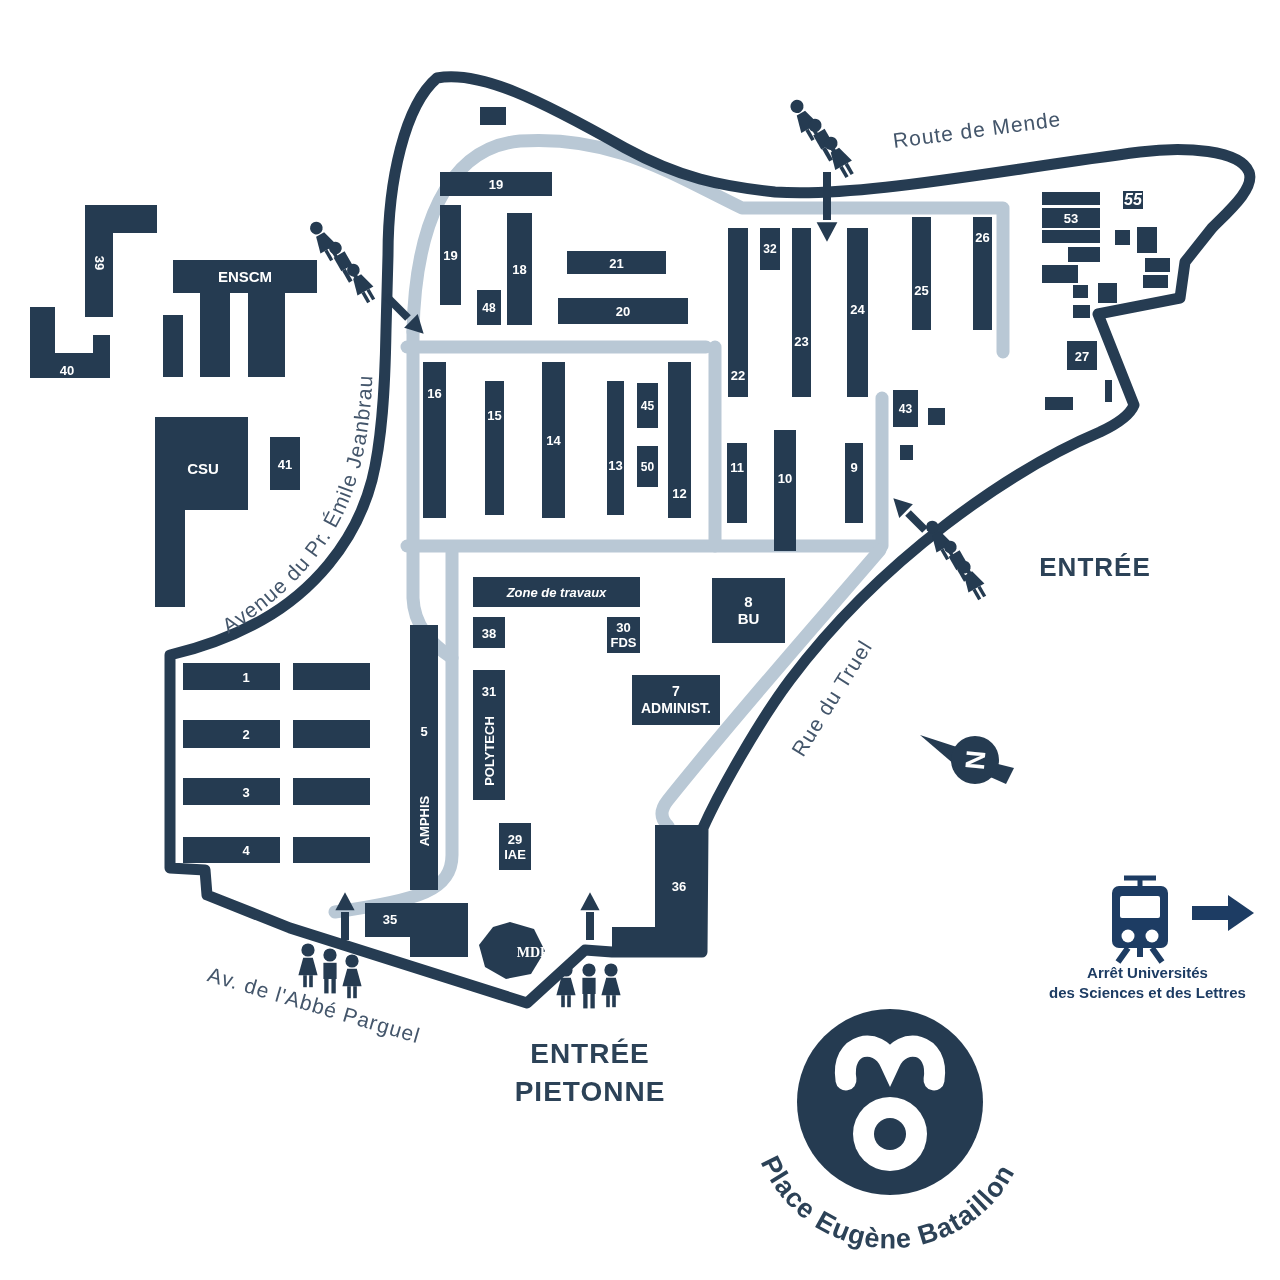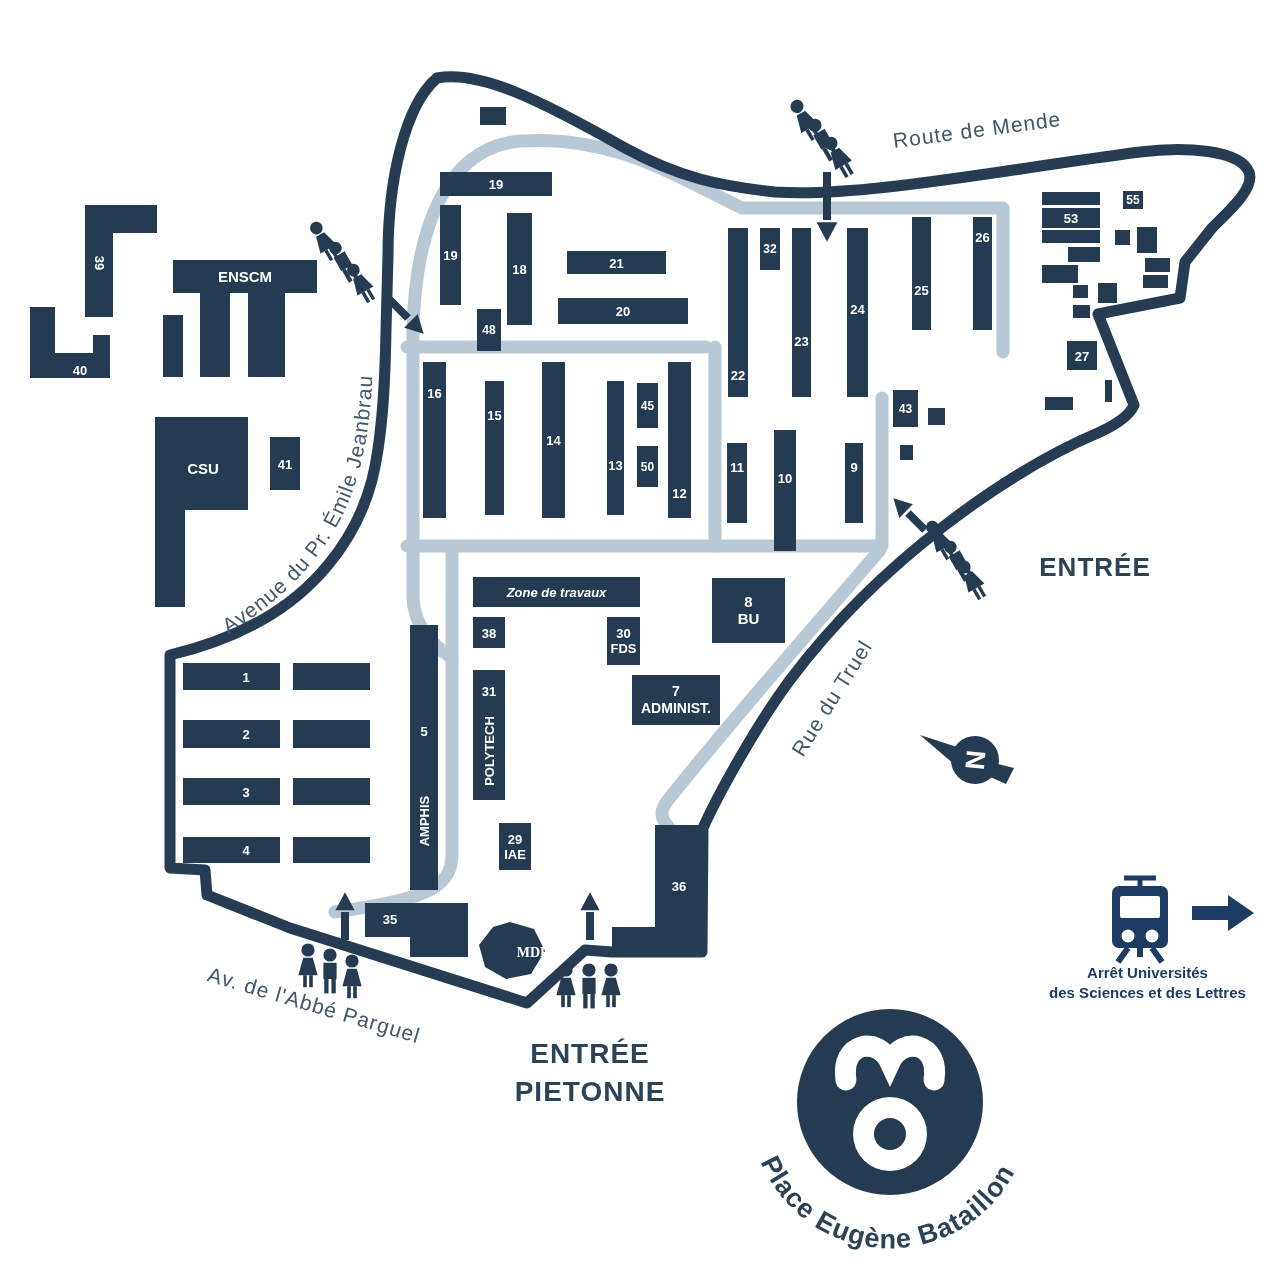"55" span.lbl { font-size: 12px -> 16px; font-style: none -> italic }
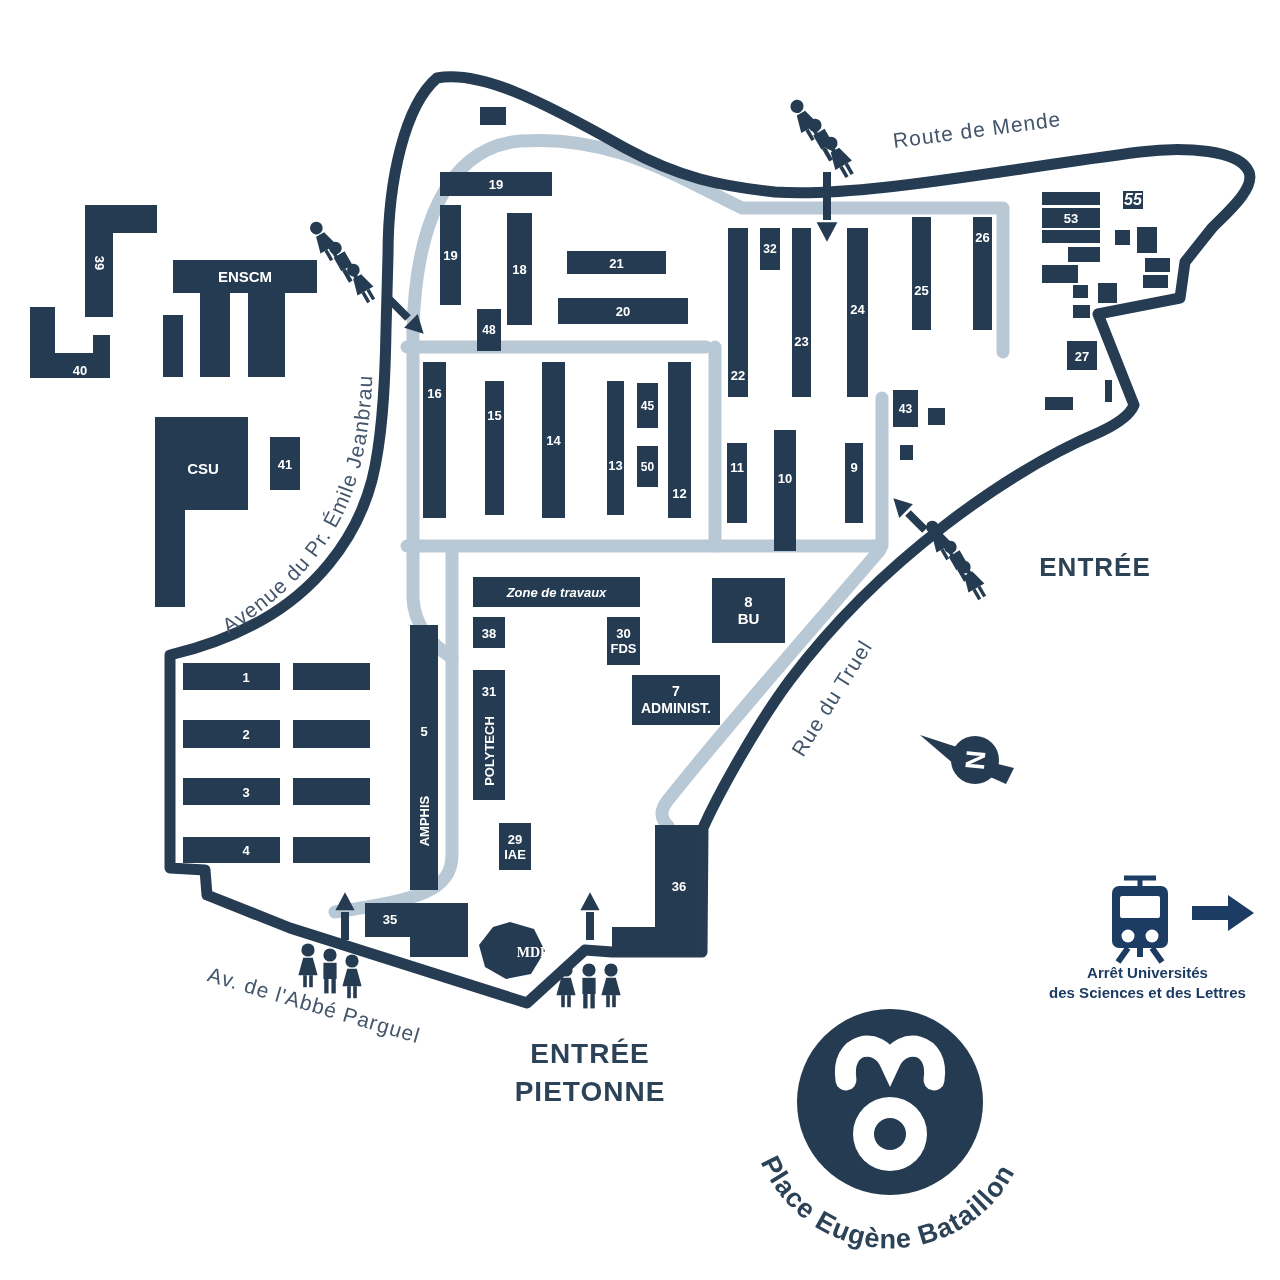"48" div.bld { height: 42px -> 35px; top: 309px -> 290px }
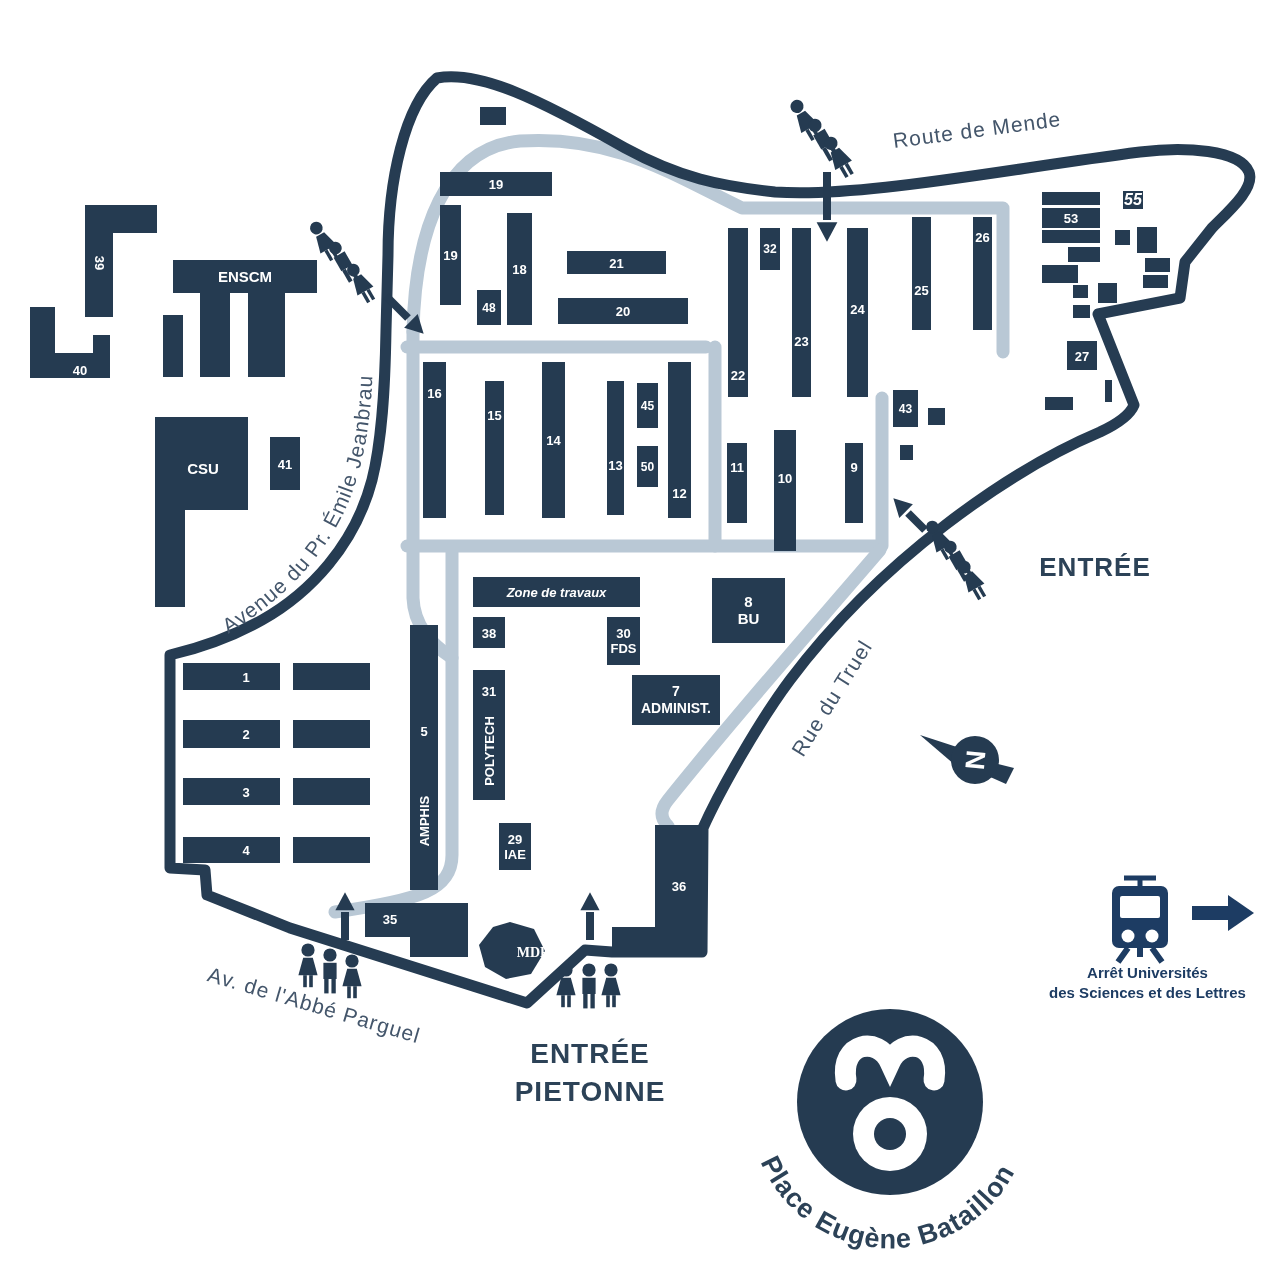"40" div.bld { left: 60px -> 47px }
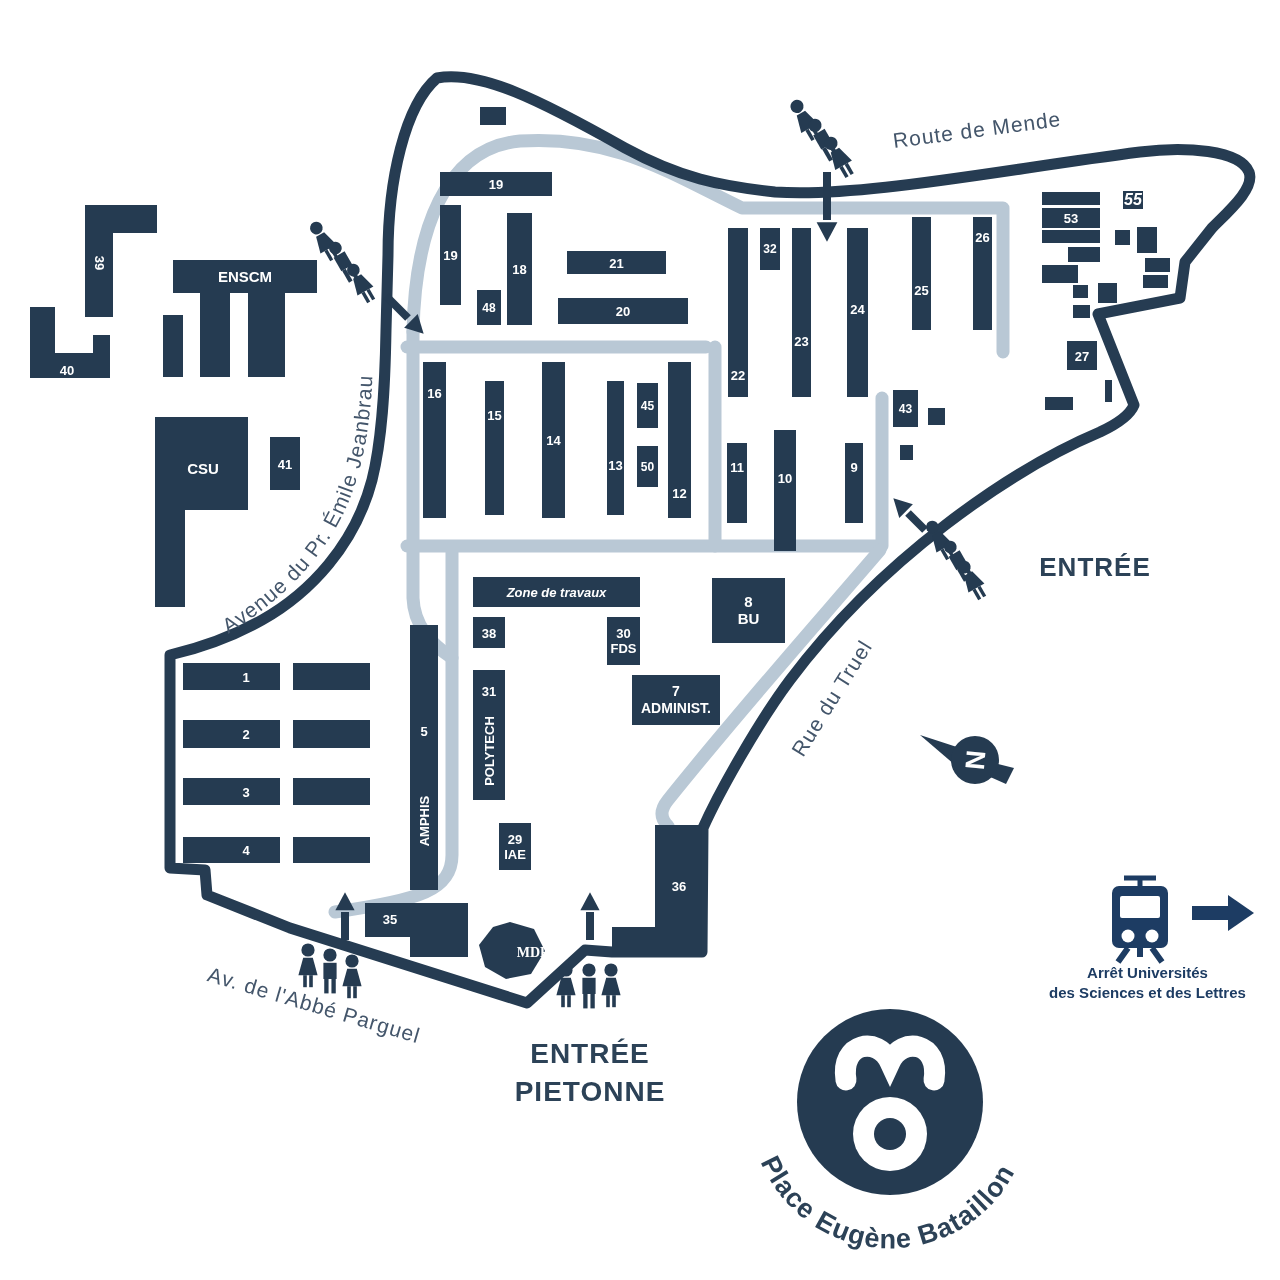"30" div.bld { height: 48px -> 36px }
